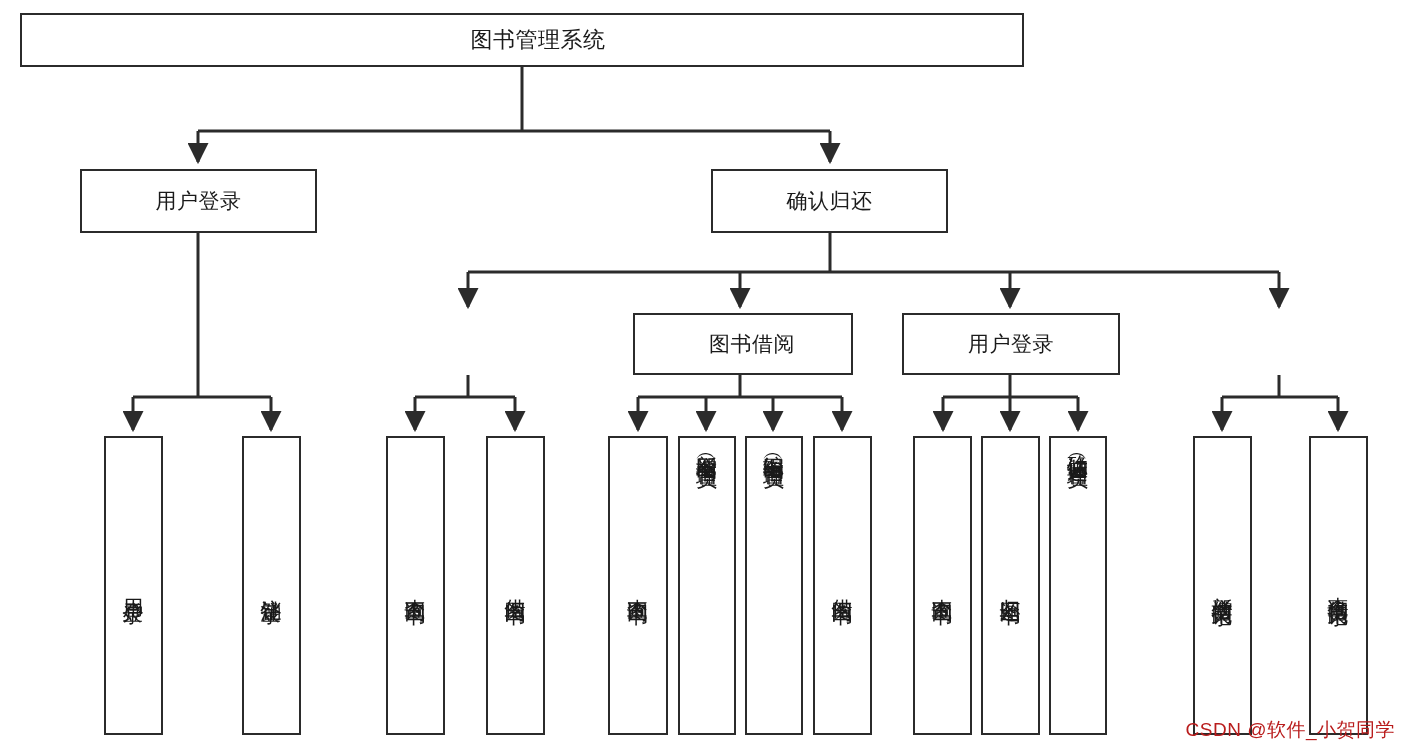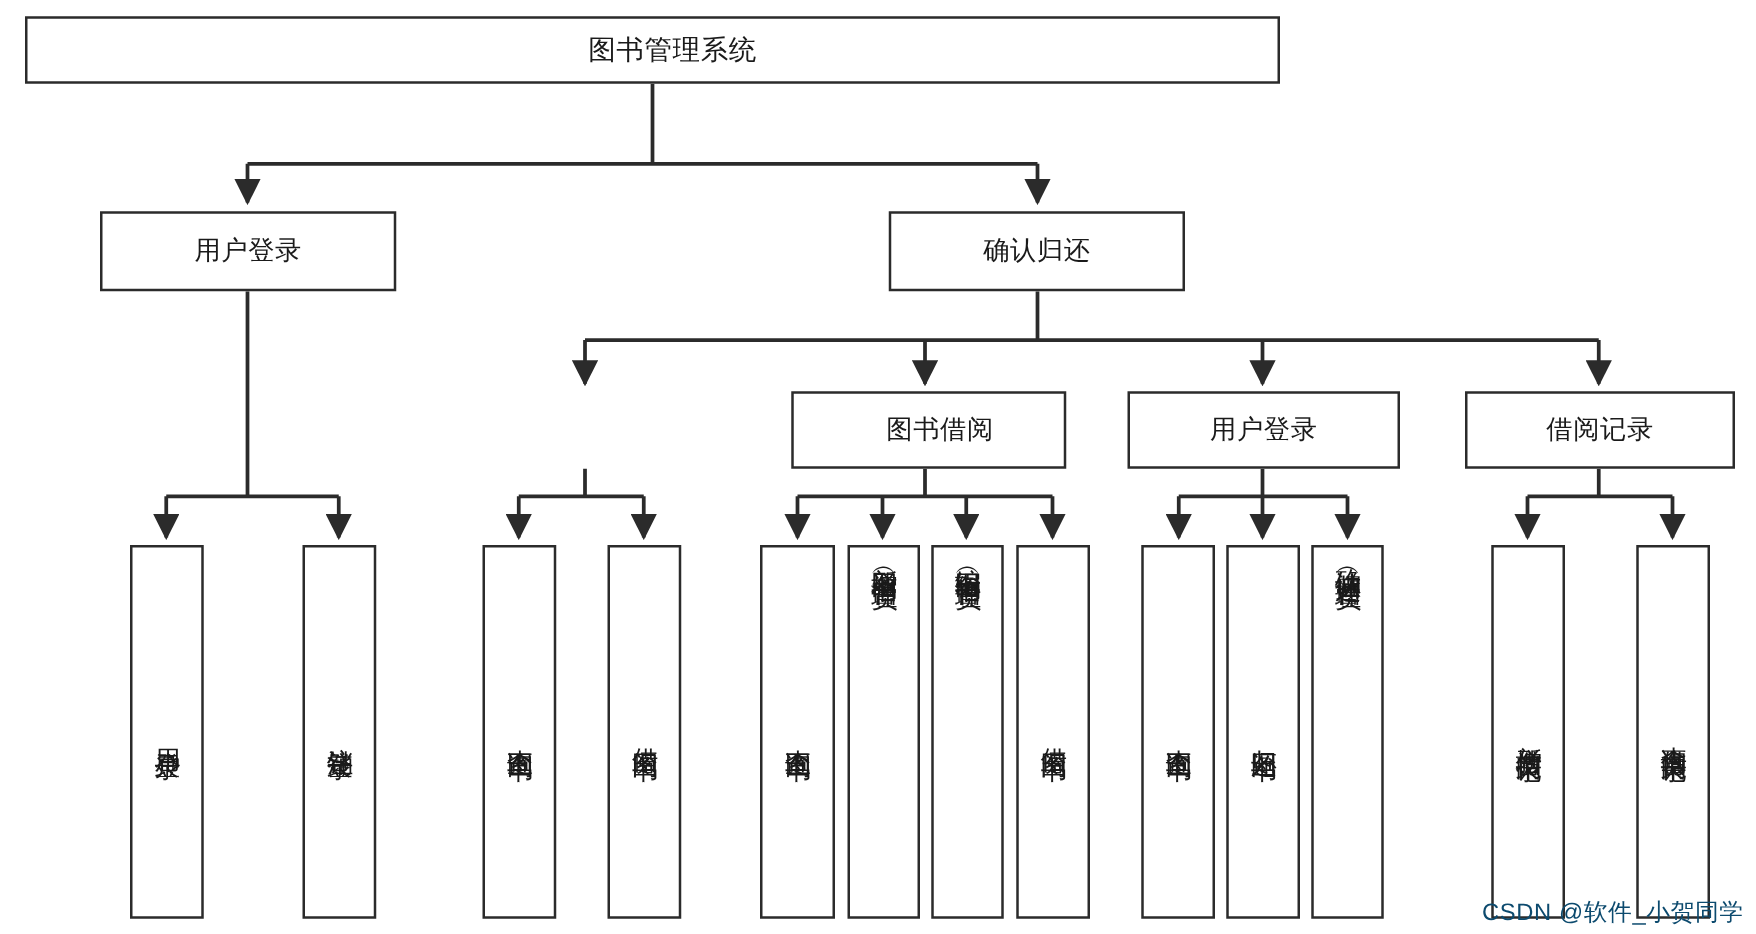"借阅记录" div.node { html: <div> <span>借阅记录</span> </div> -> none }
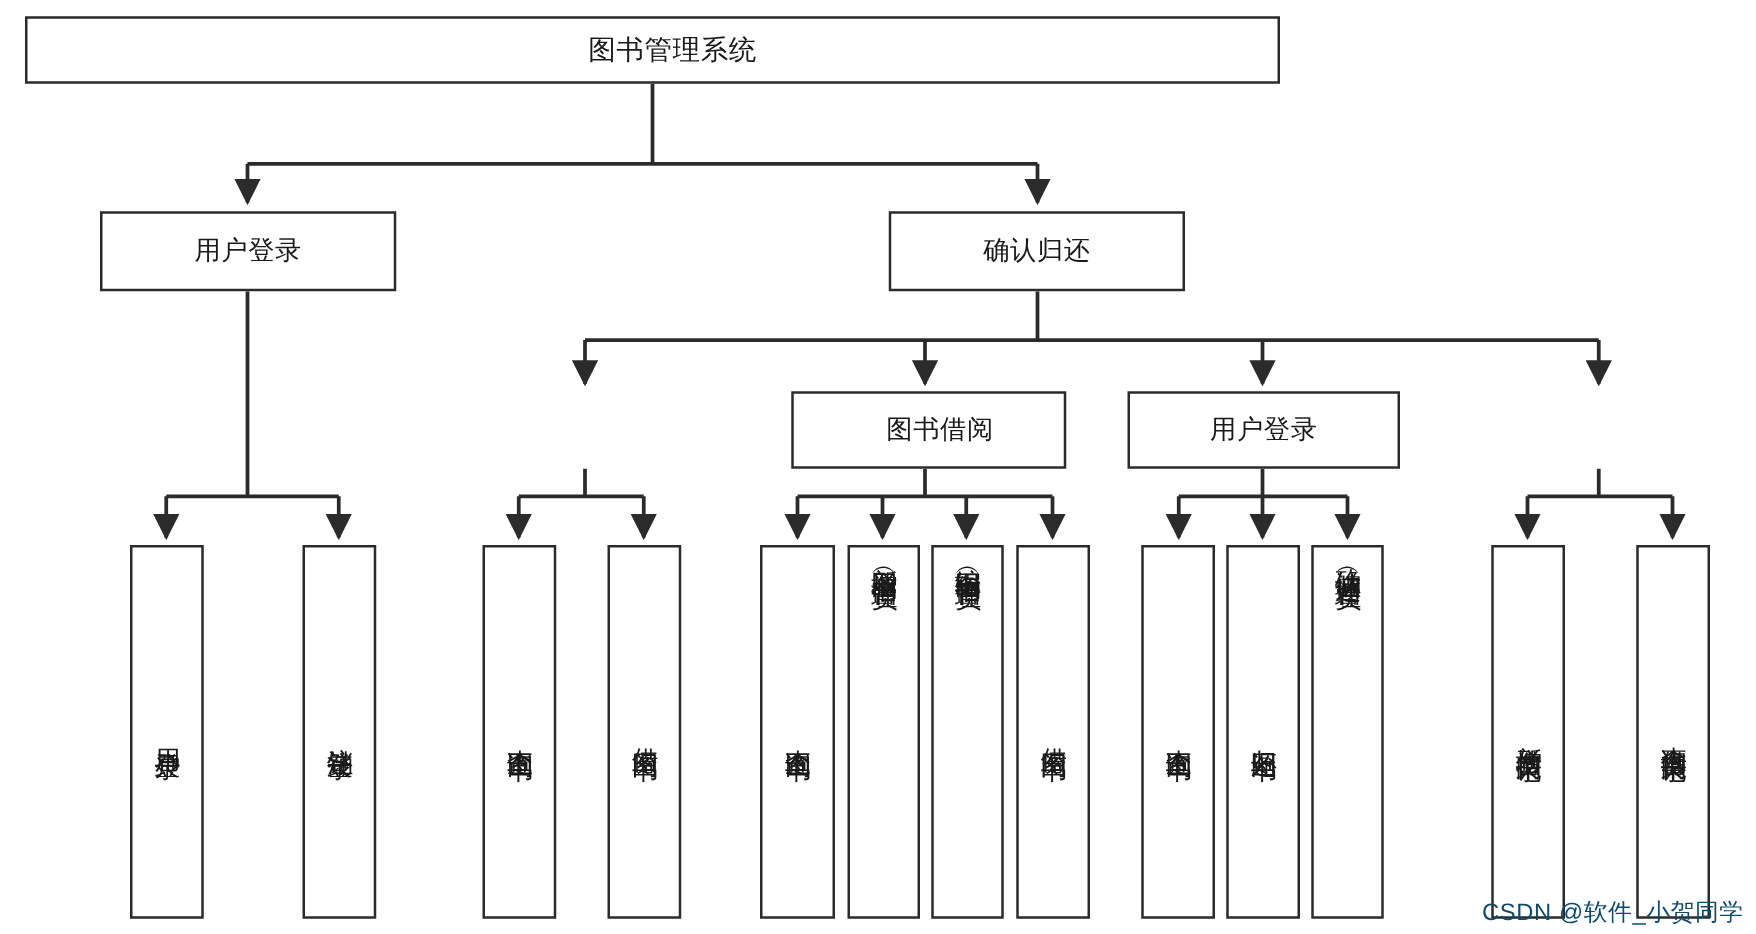"CSDN @软件_小贺同学" .watermark { color: #0c4a6e -> #b91c1c }
